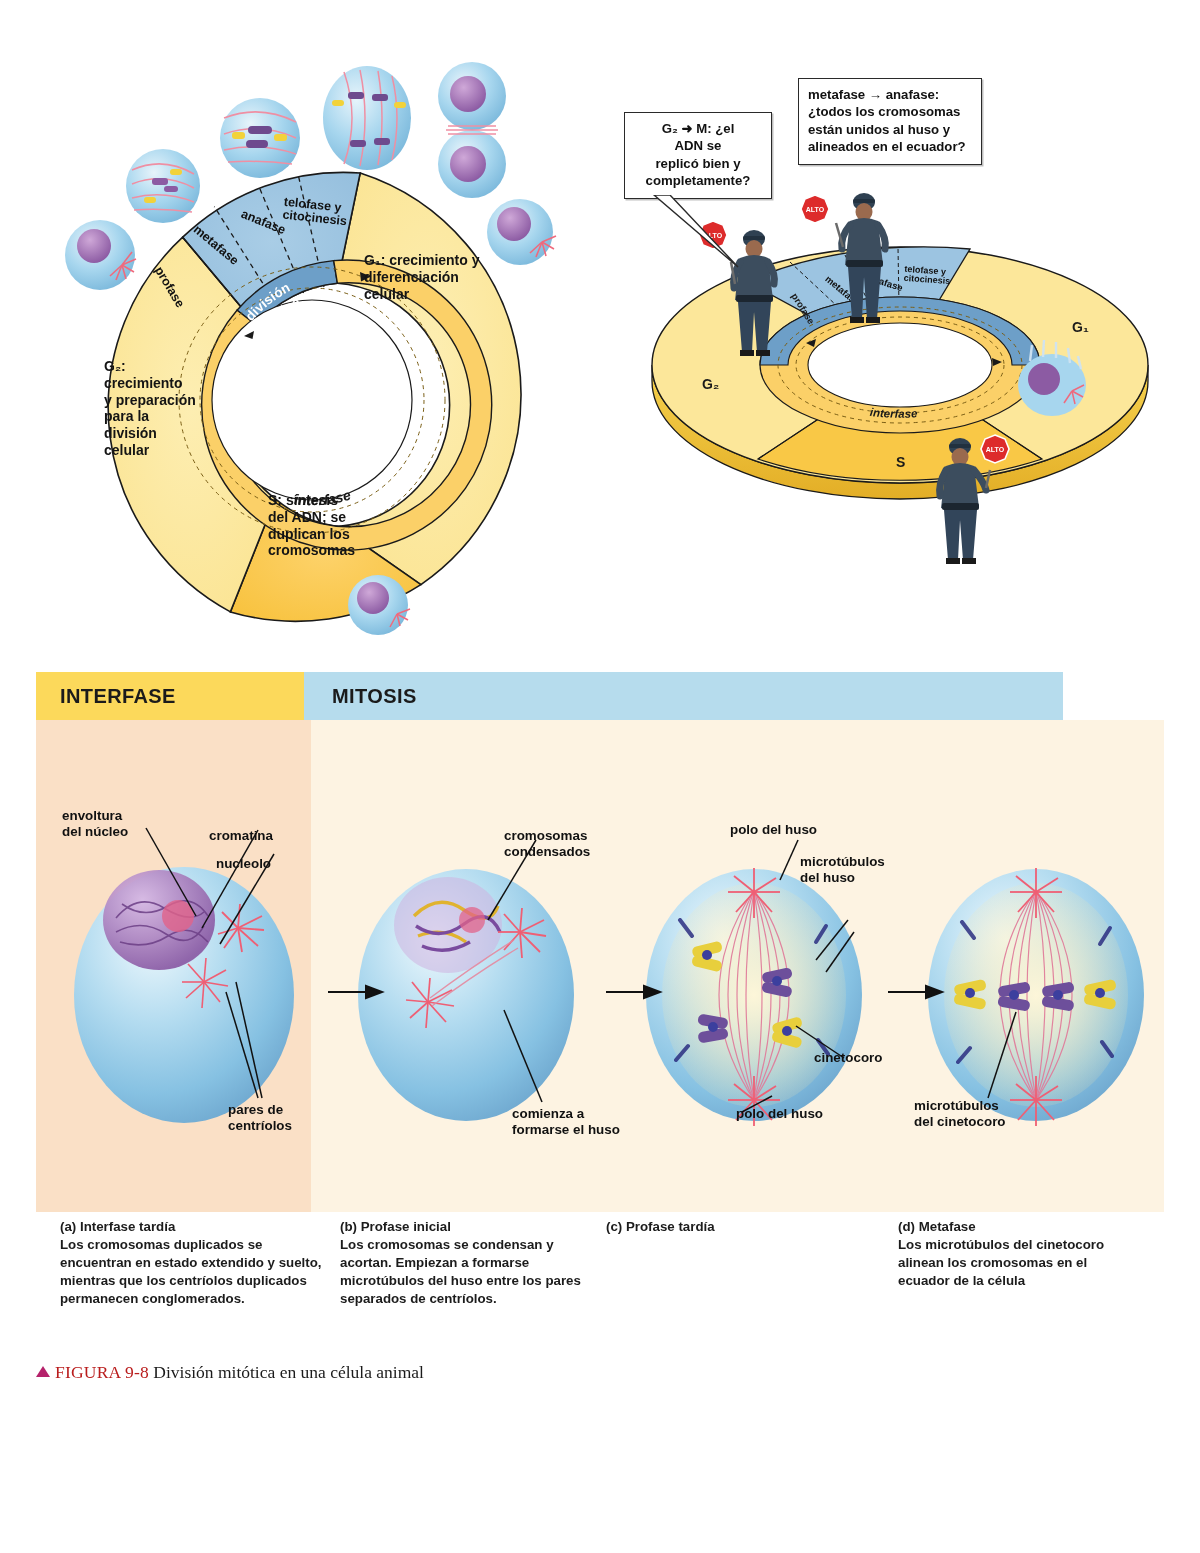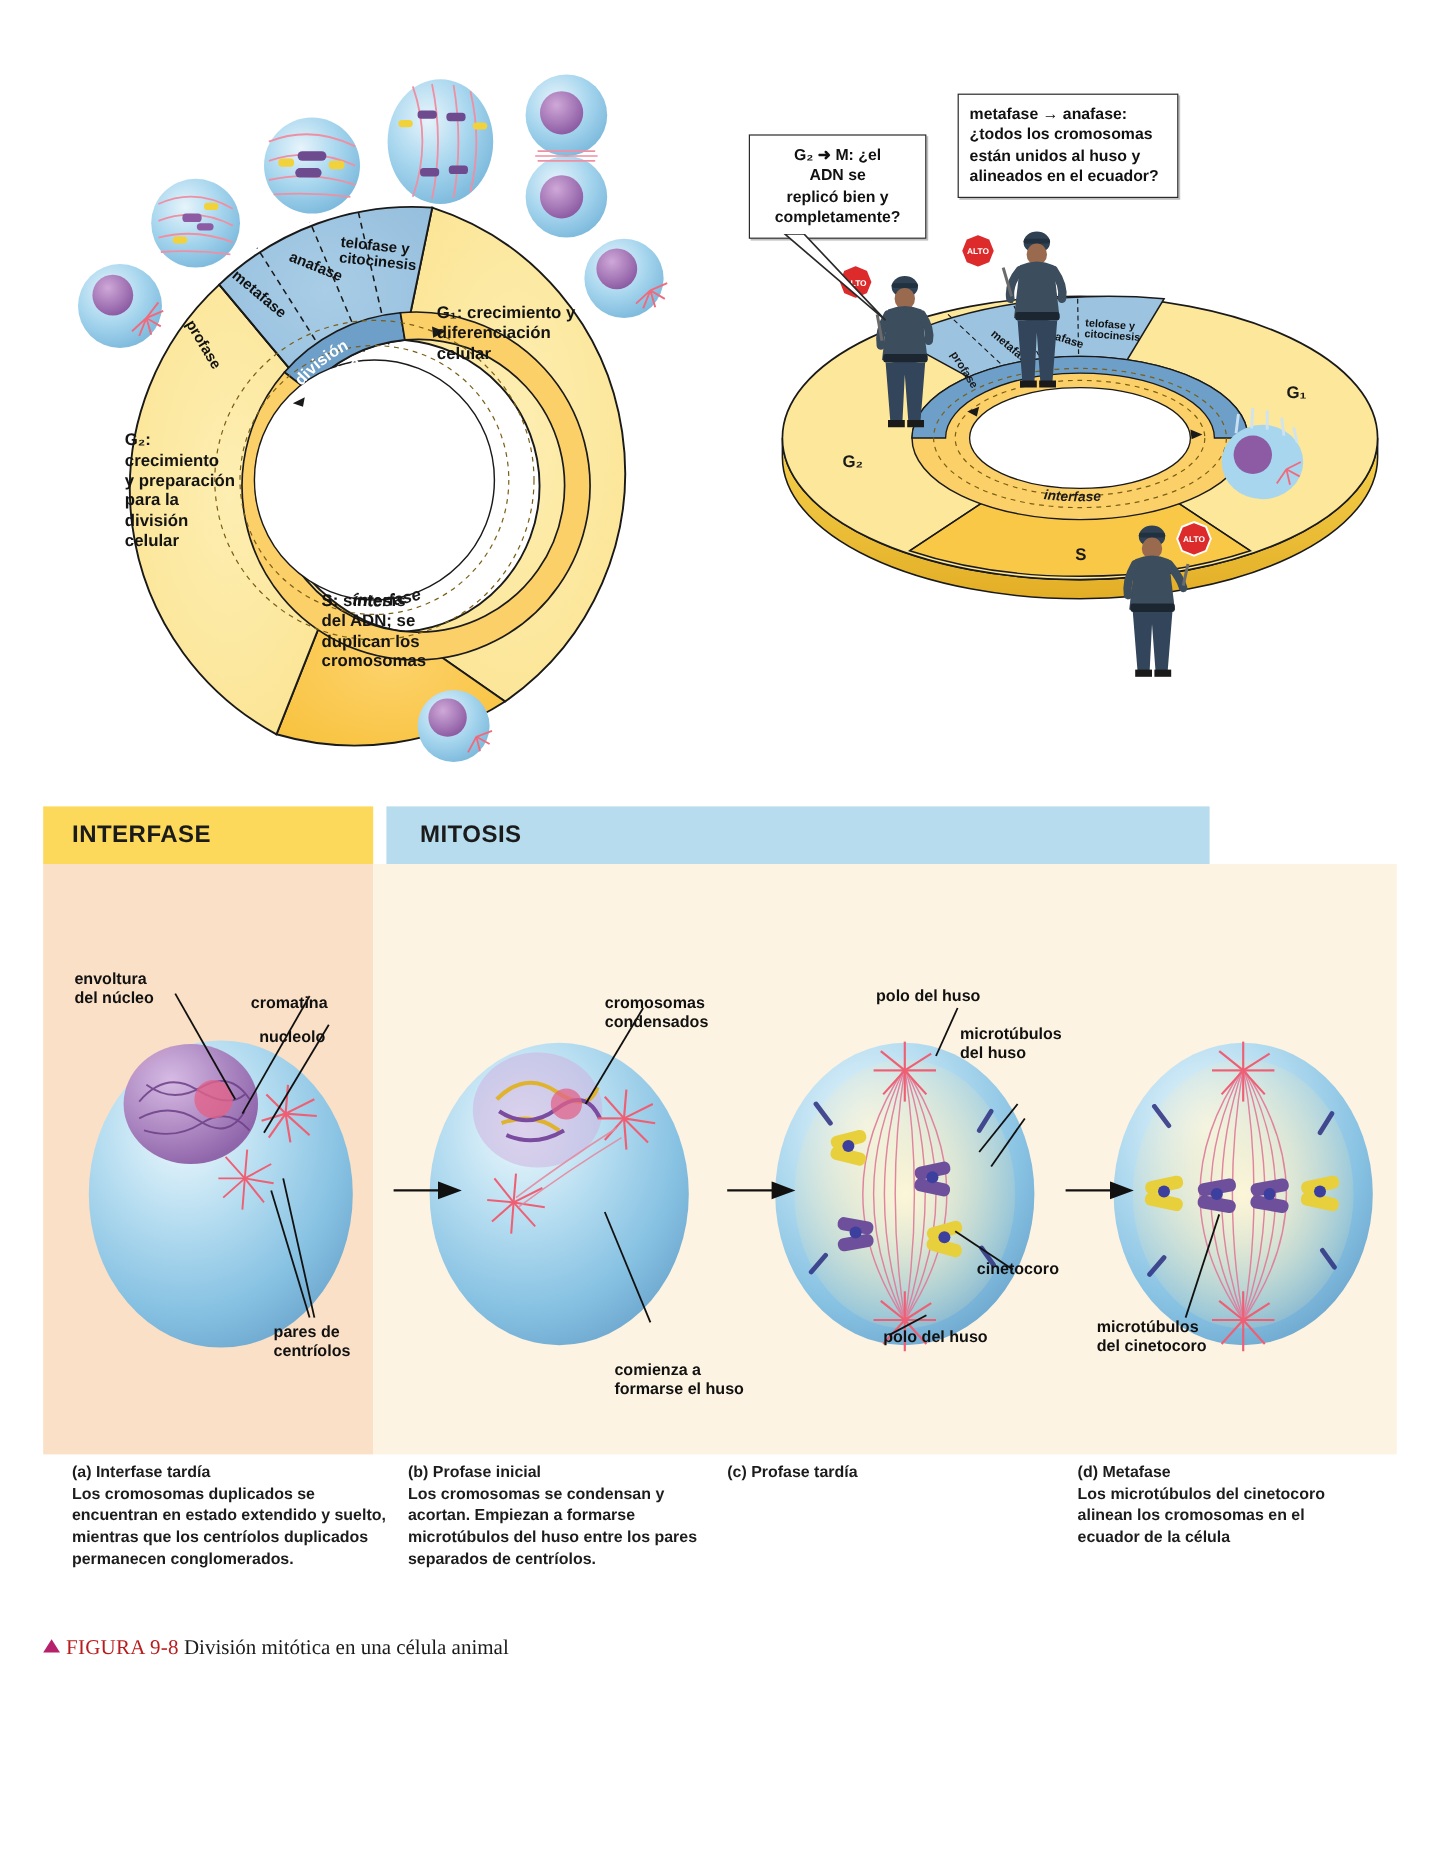"MITOSIS" #band-mitosis { left: 286px -> 268px; width: 686px -> 759px }
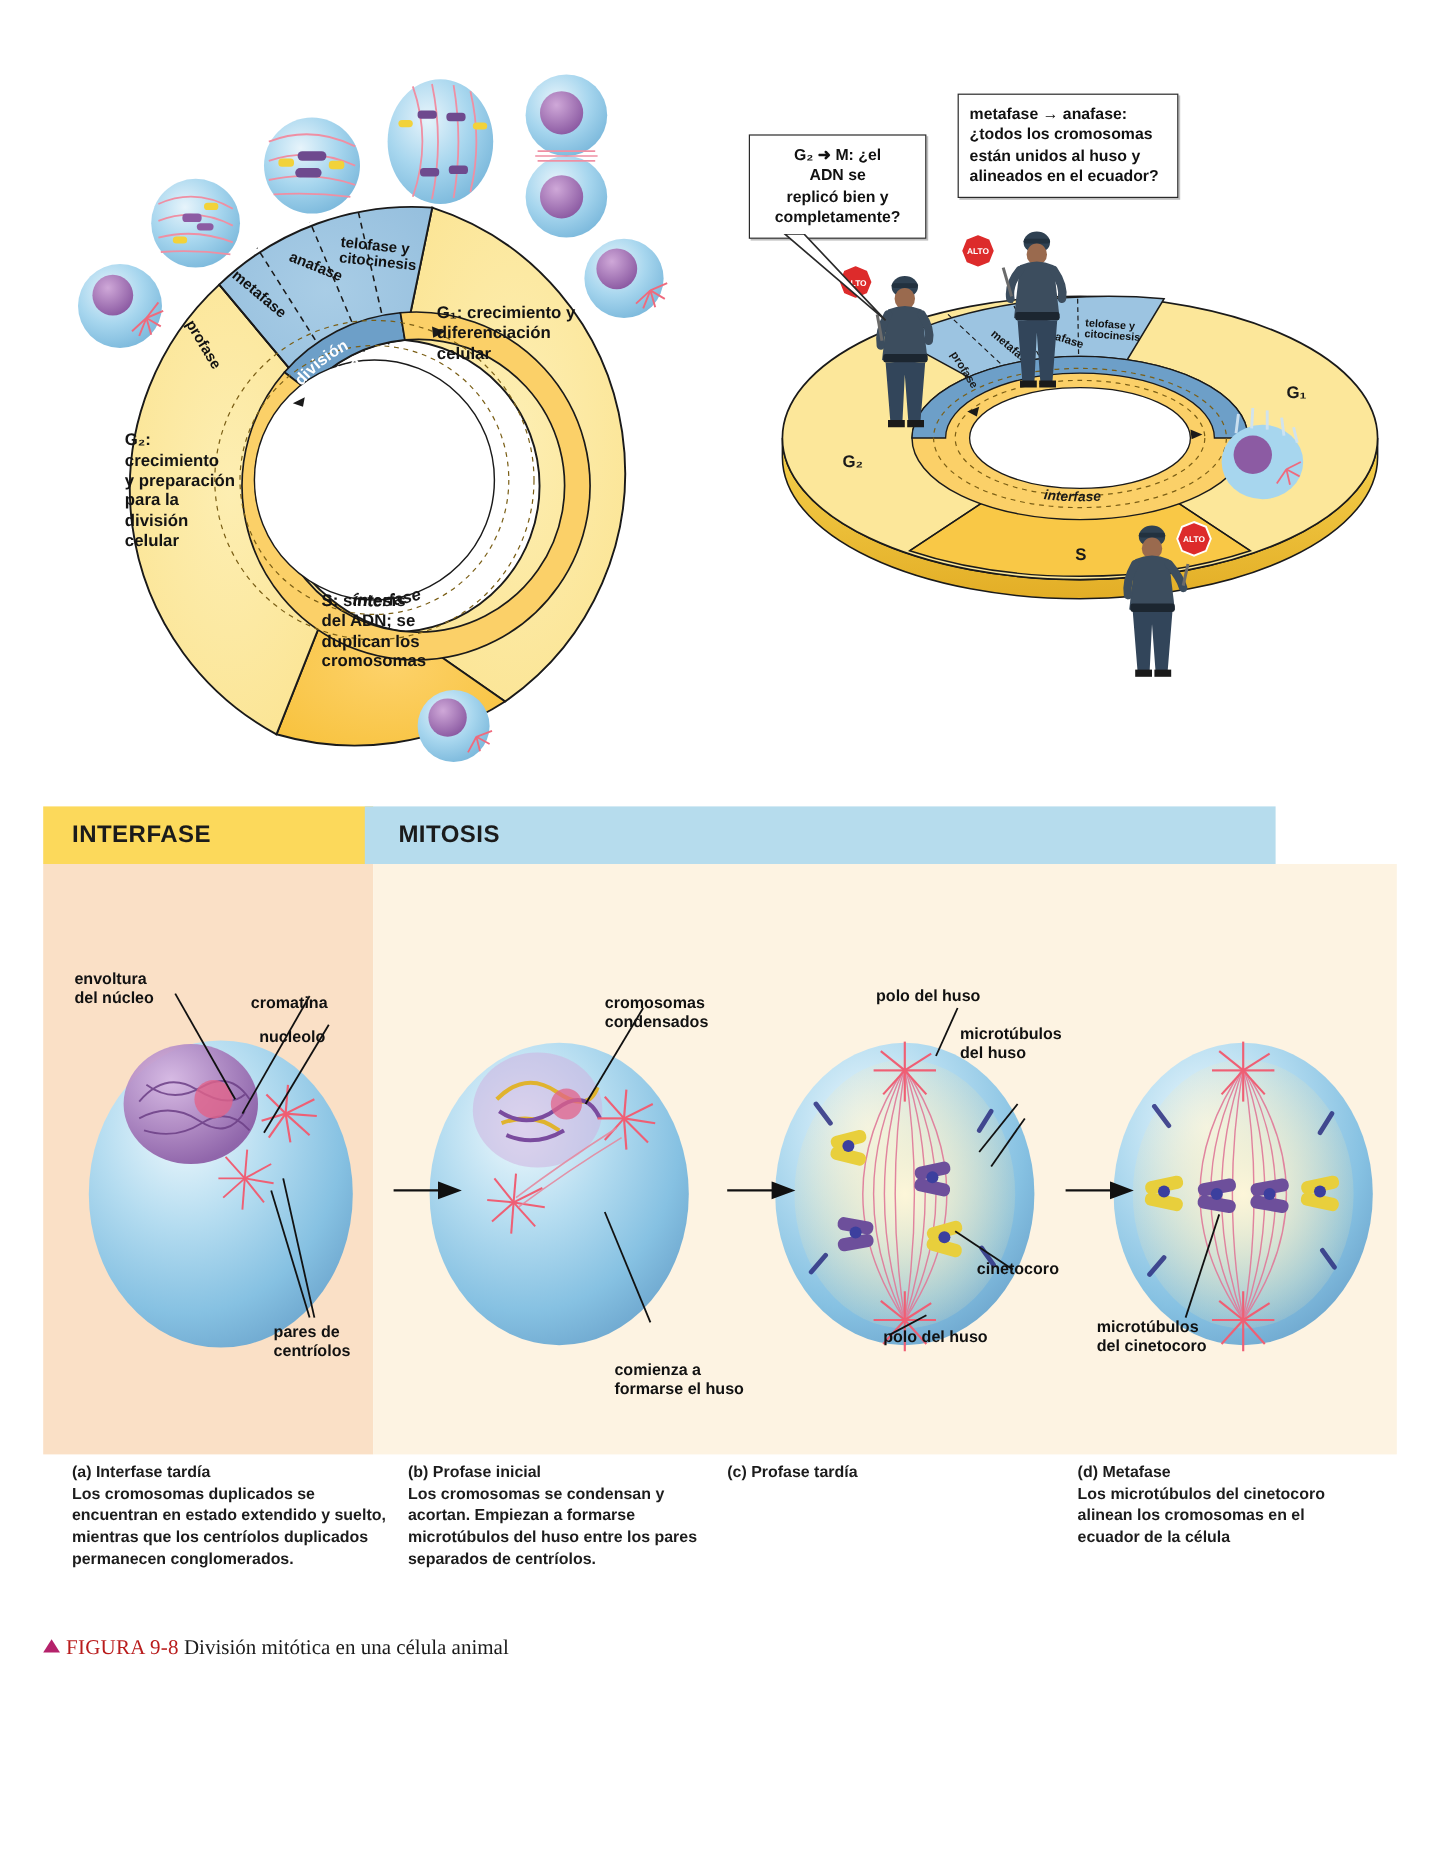"comienza a" div.cell-label { margin-top: 28px -> none }
